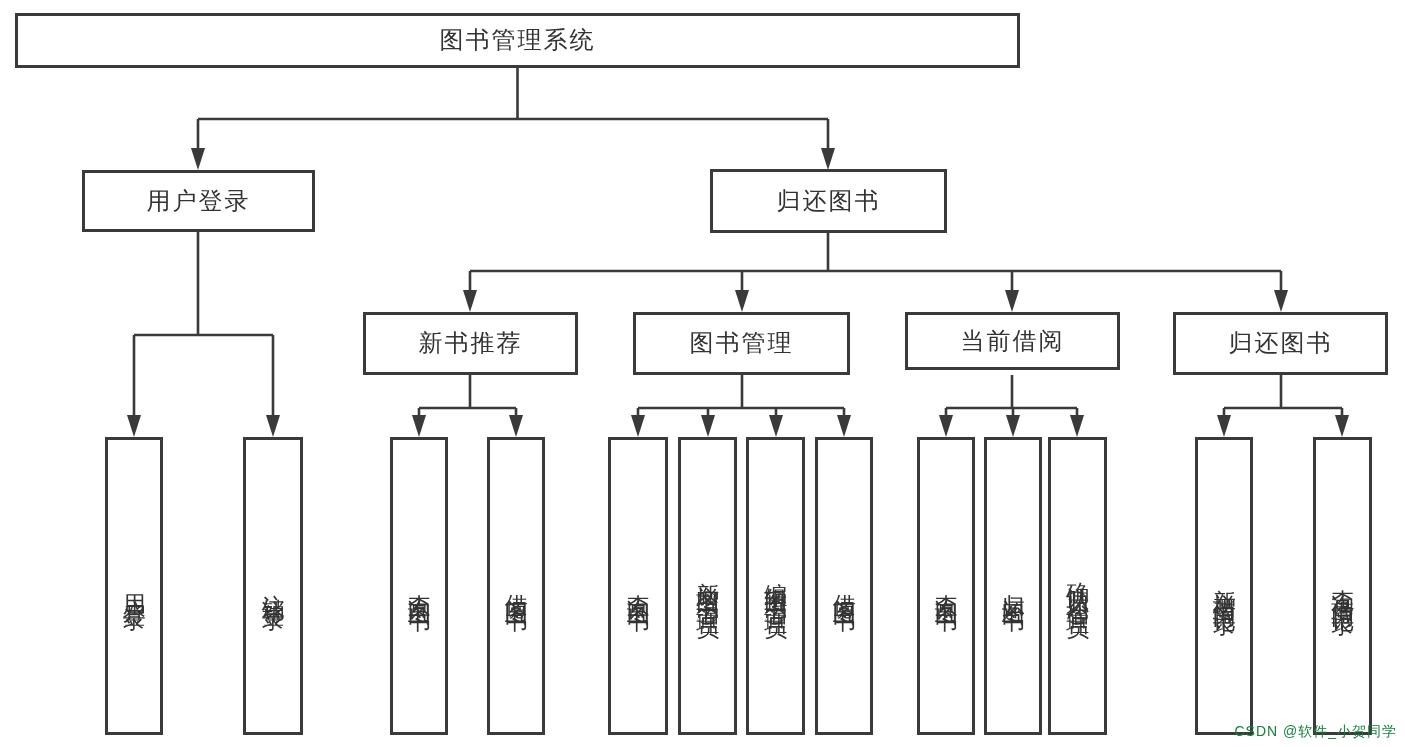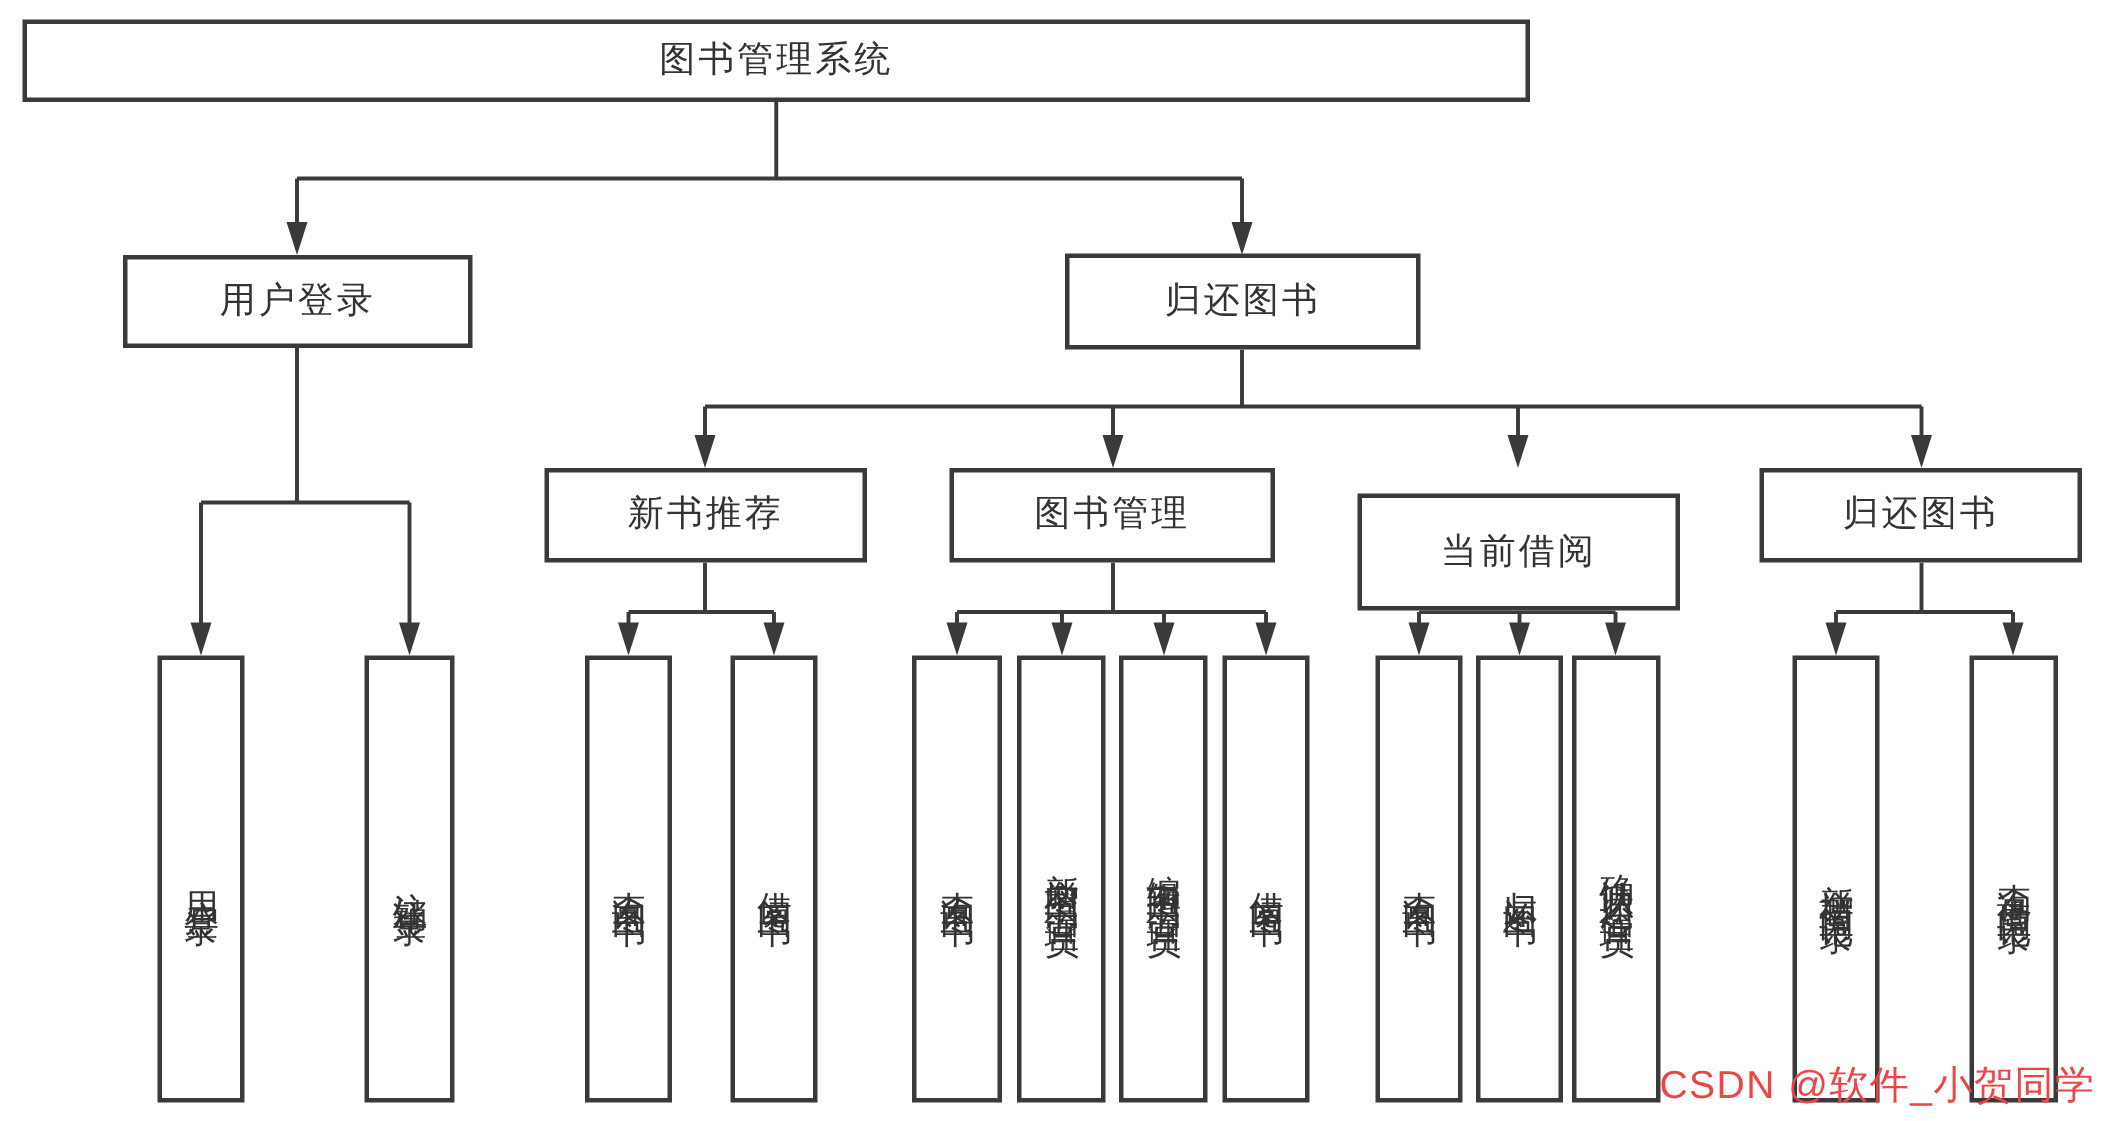"当前借阅" div.node { height: 78px -> 58px; top: 329px -> 312px }
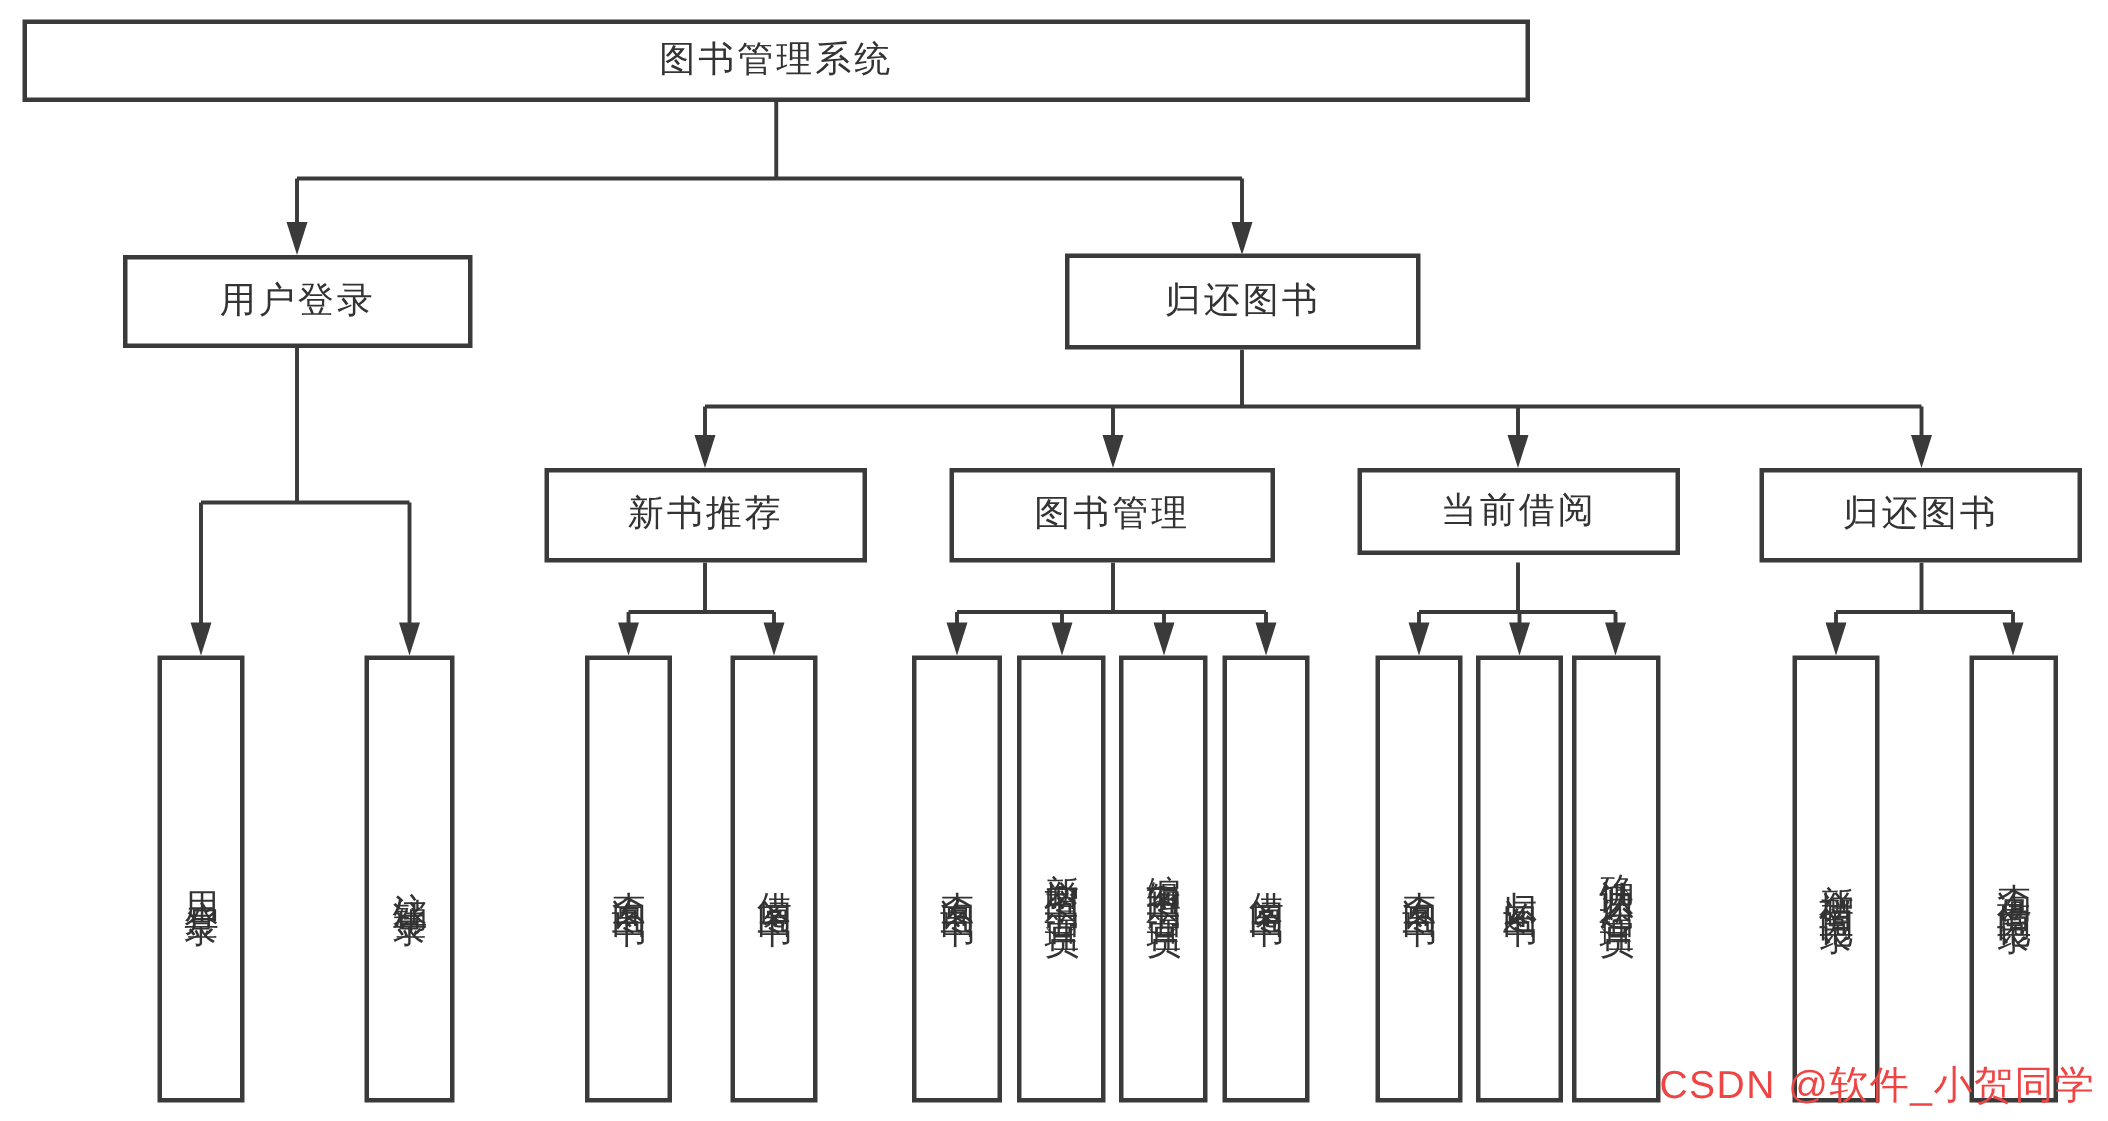"CSDN @软件_小贺同学" .watermark { color: #ef4444 -> #15803d; font-size: 26px -> 14px }
